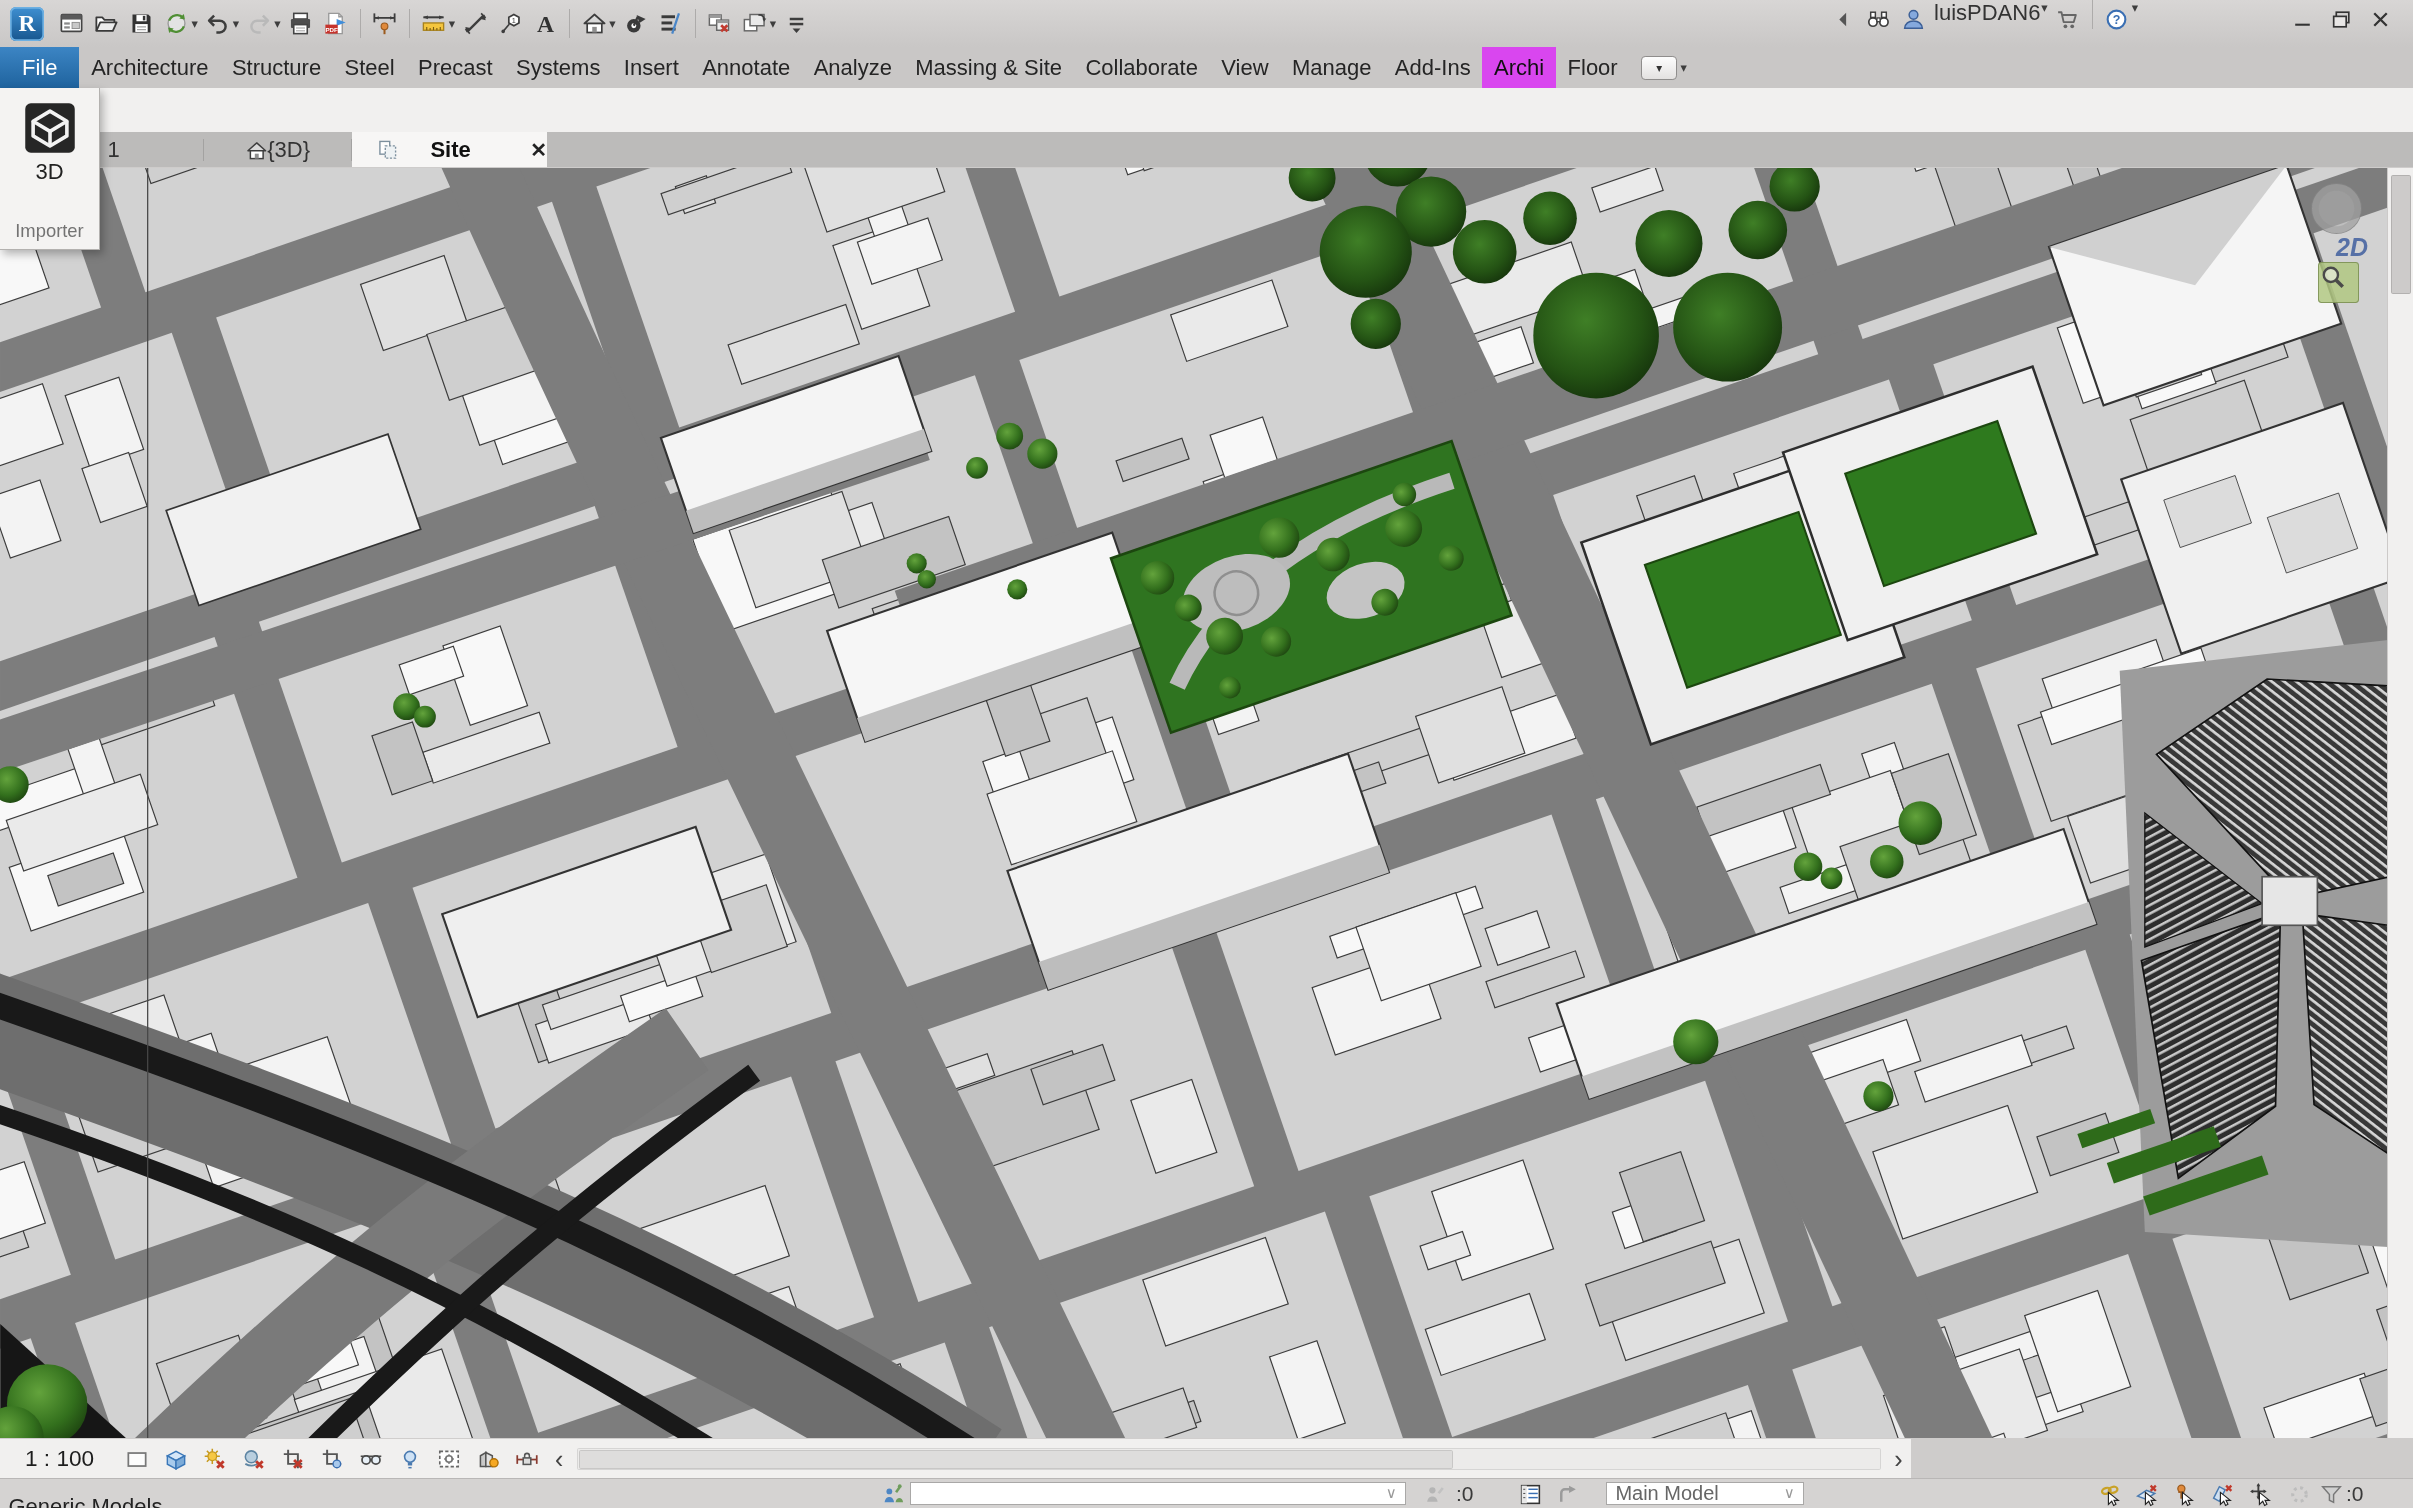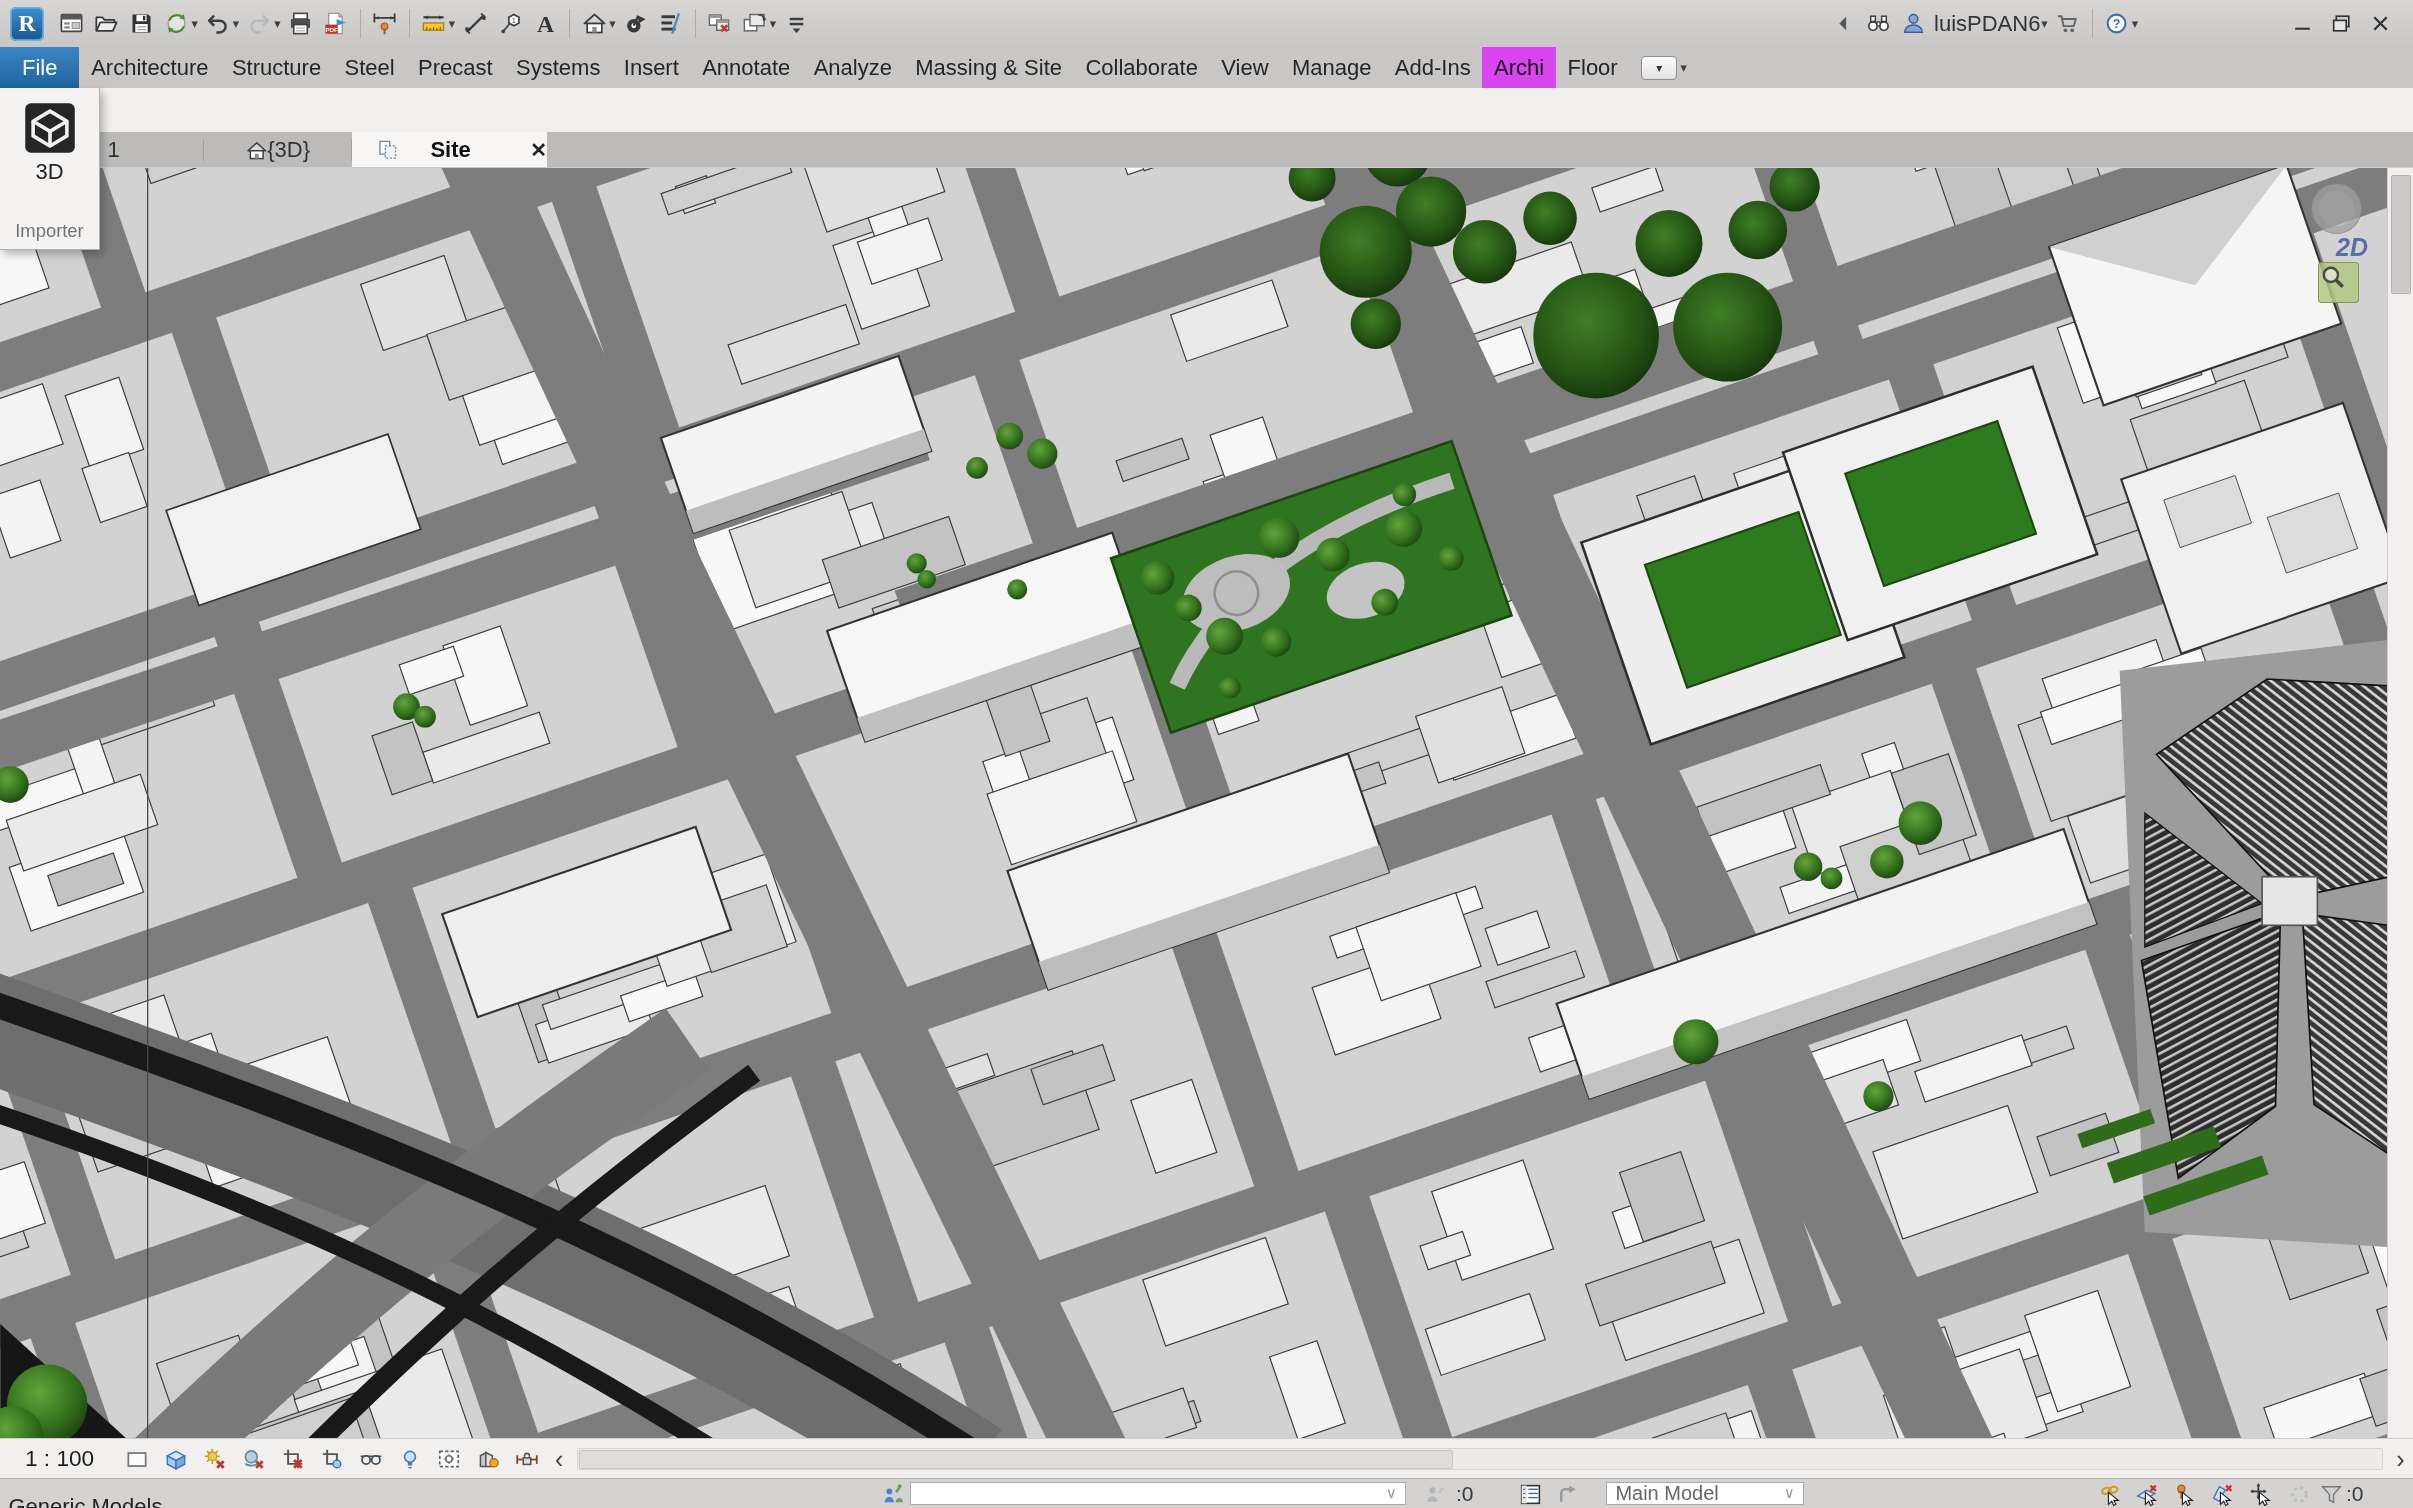"luisPDAN6" .tbright { align-items: center -> none }
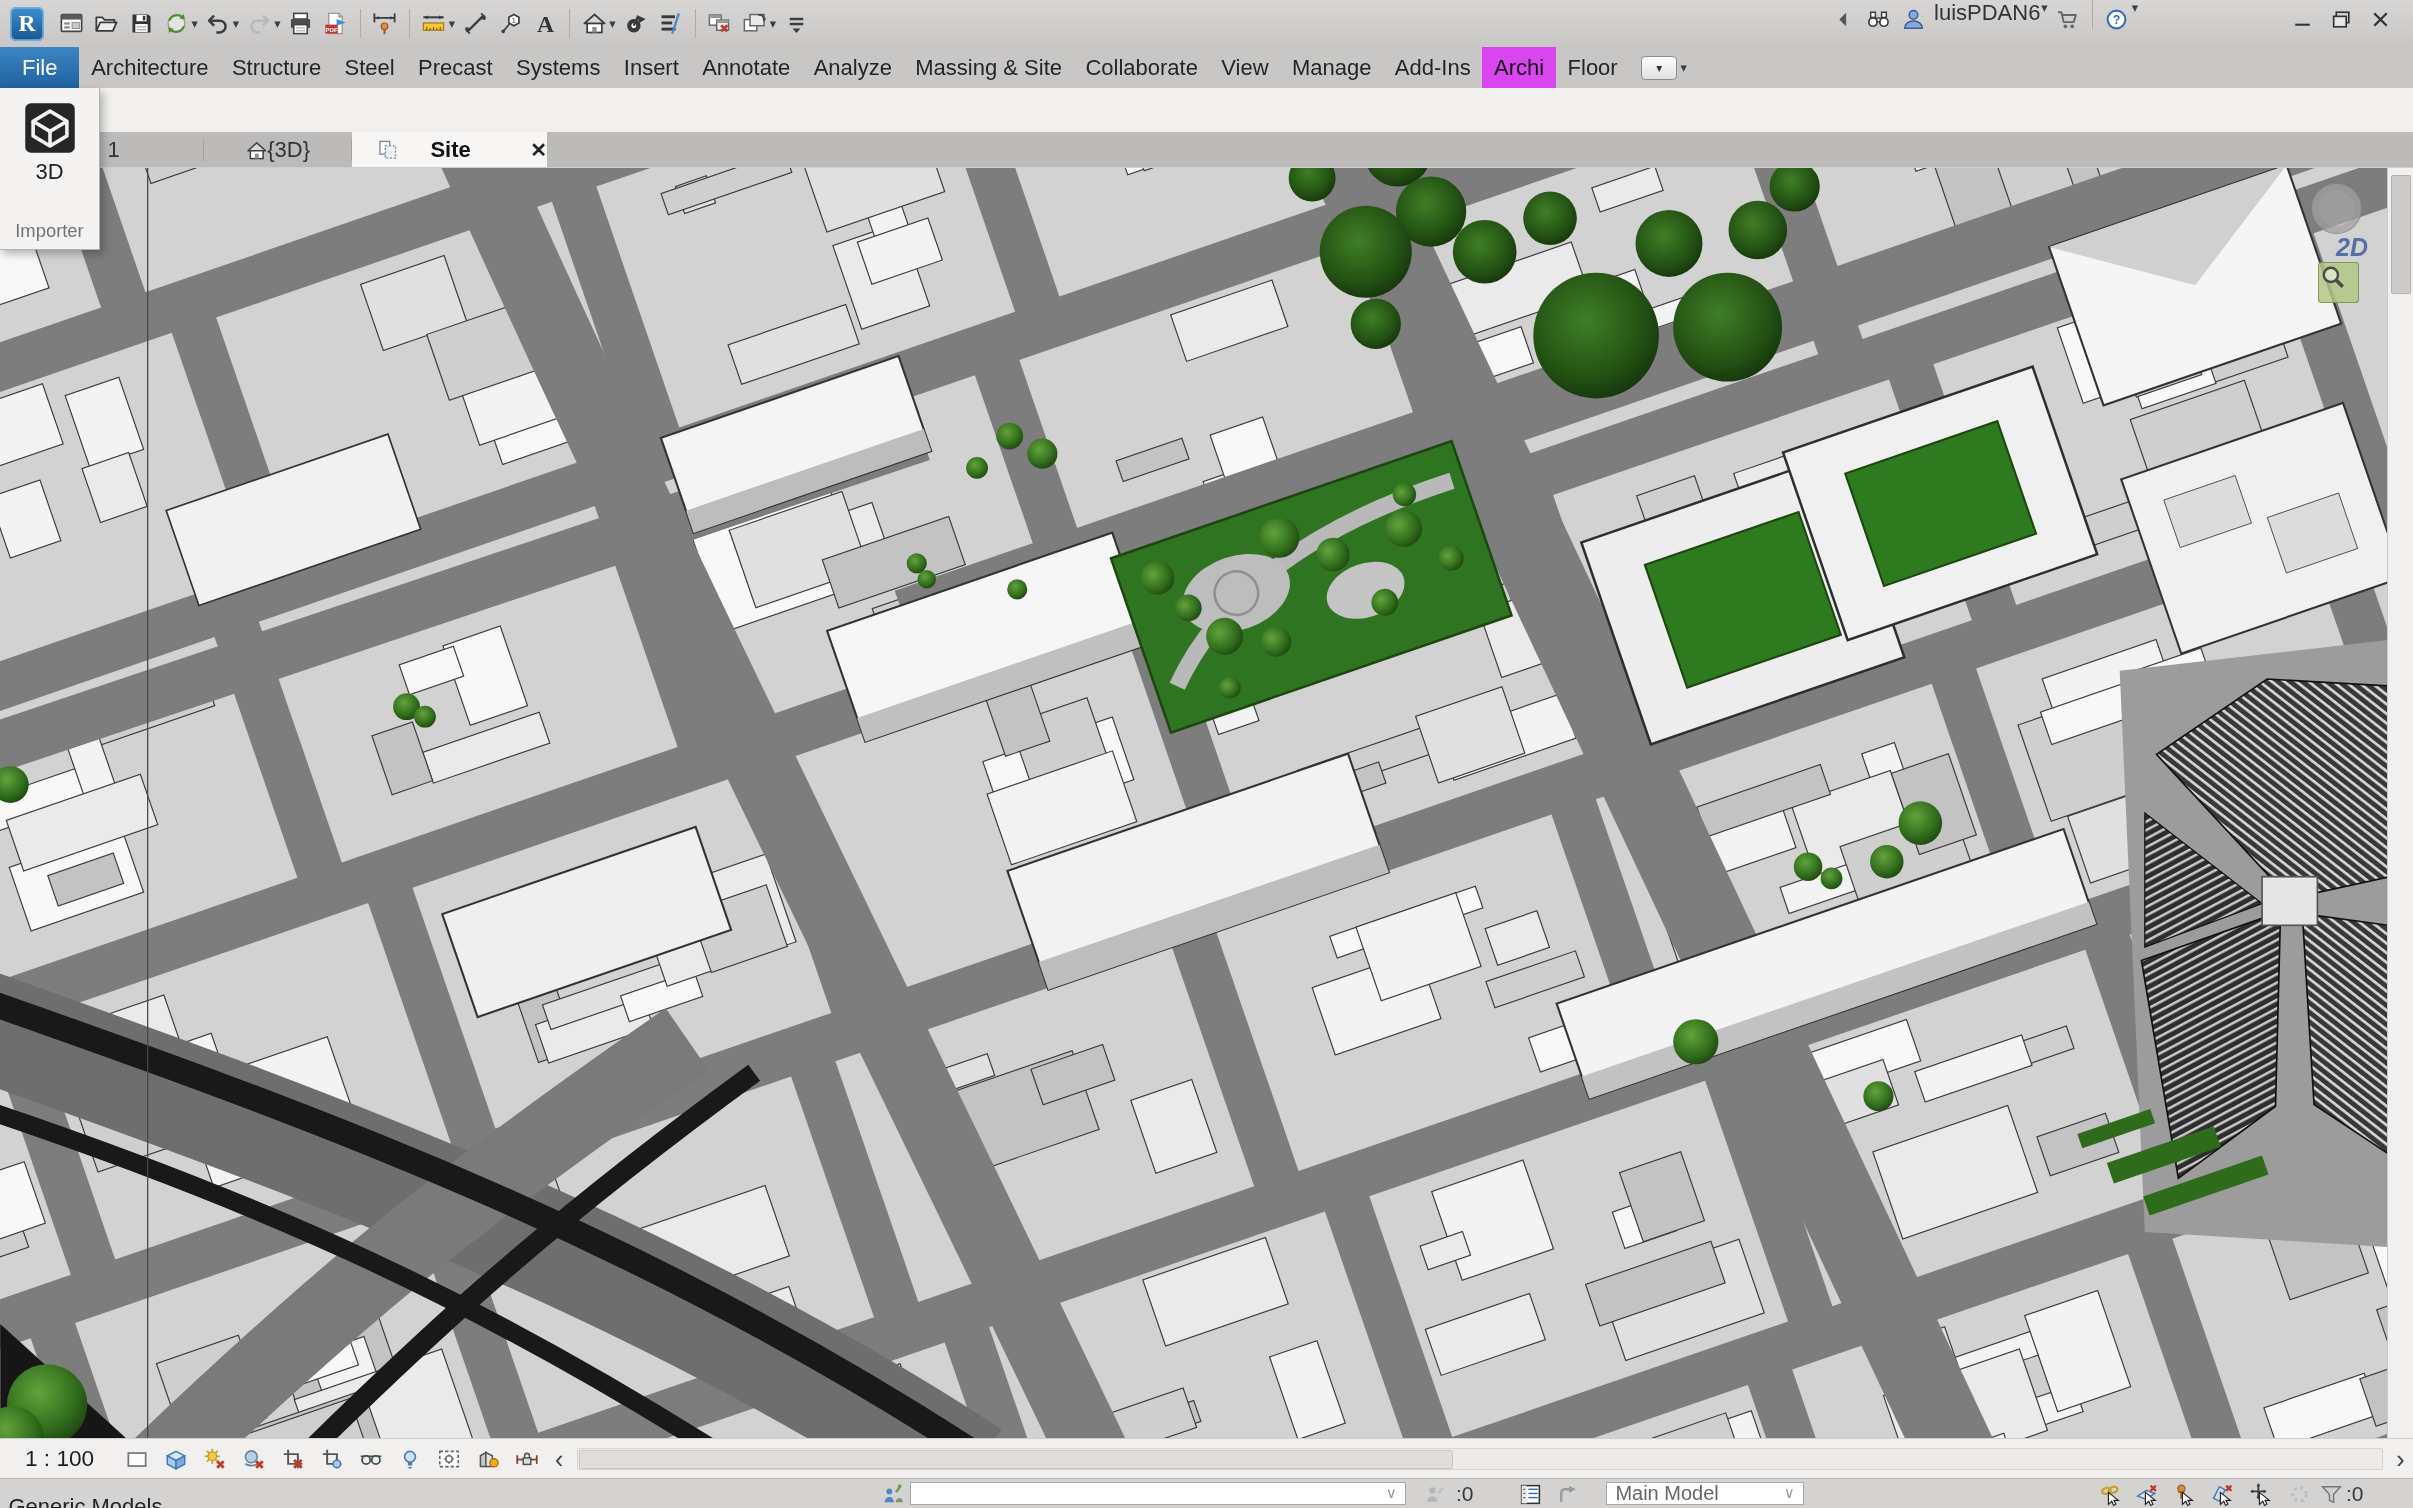"1 : 100" .vcb { width: 2413px -> 1911px }
